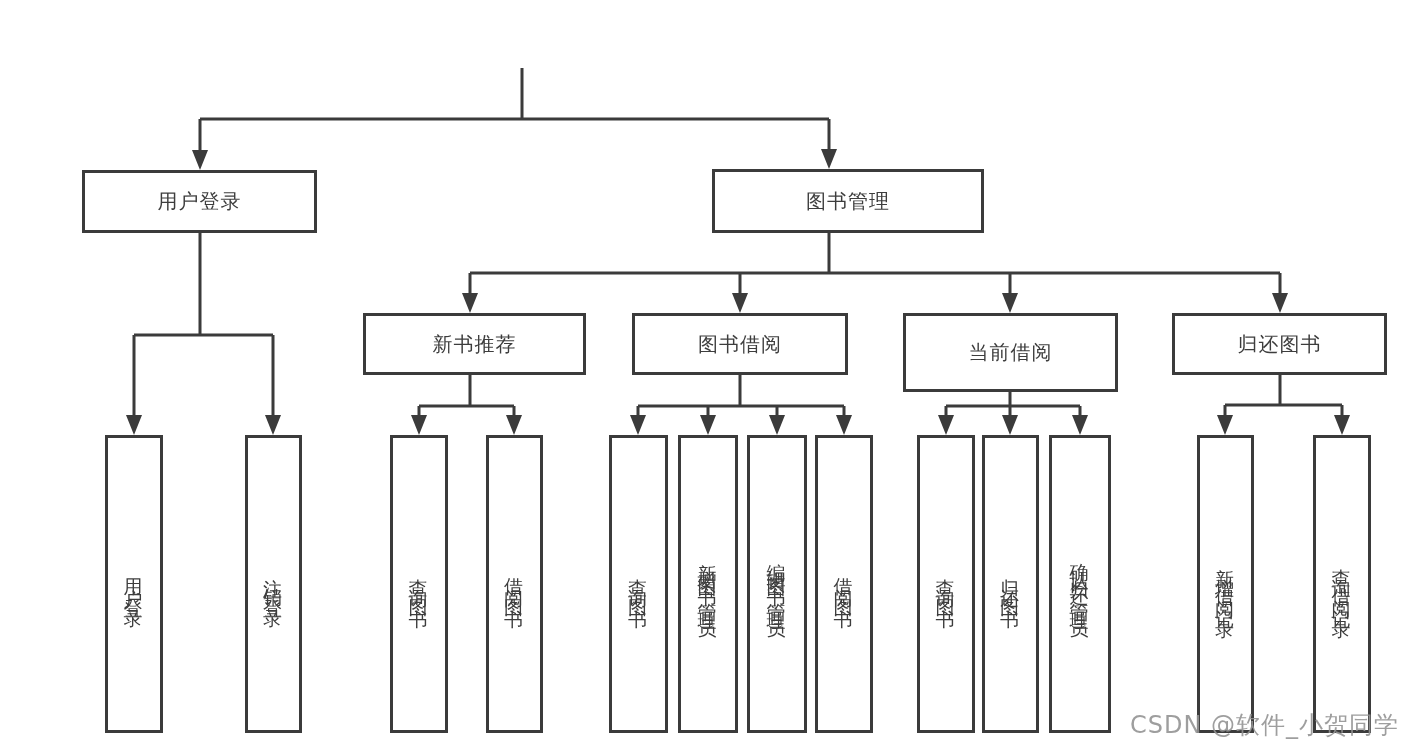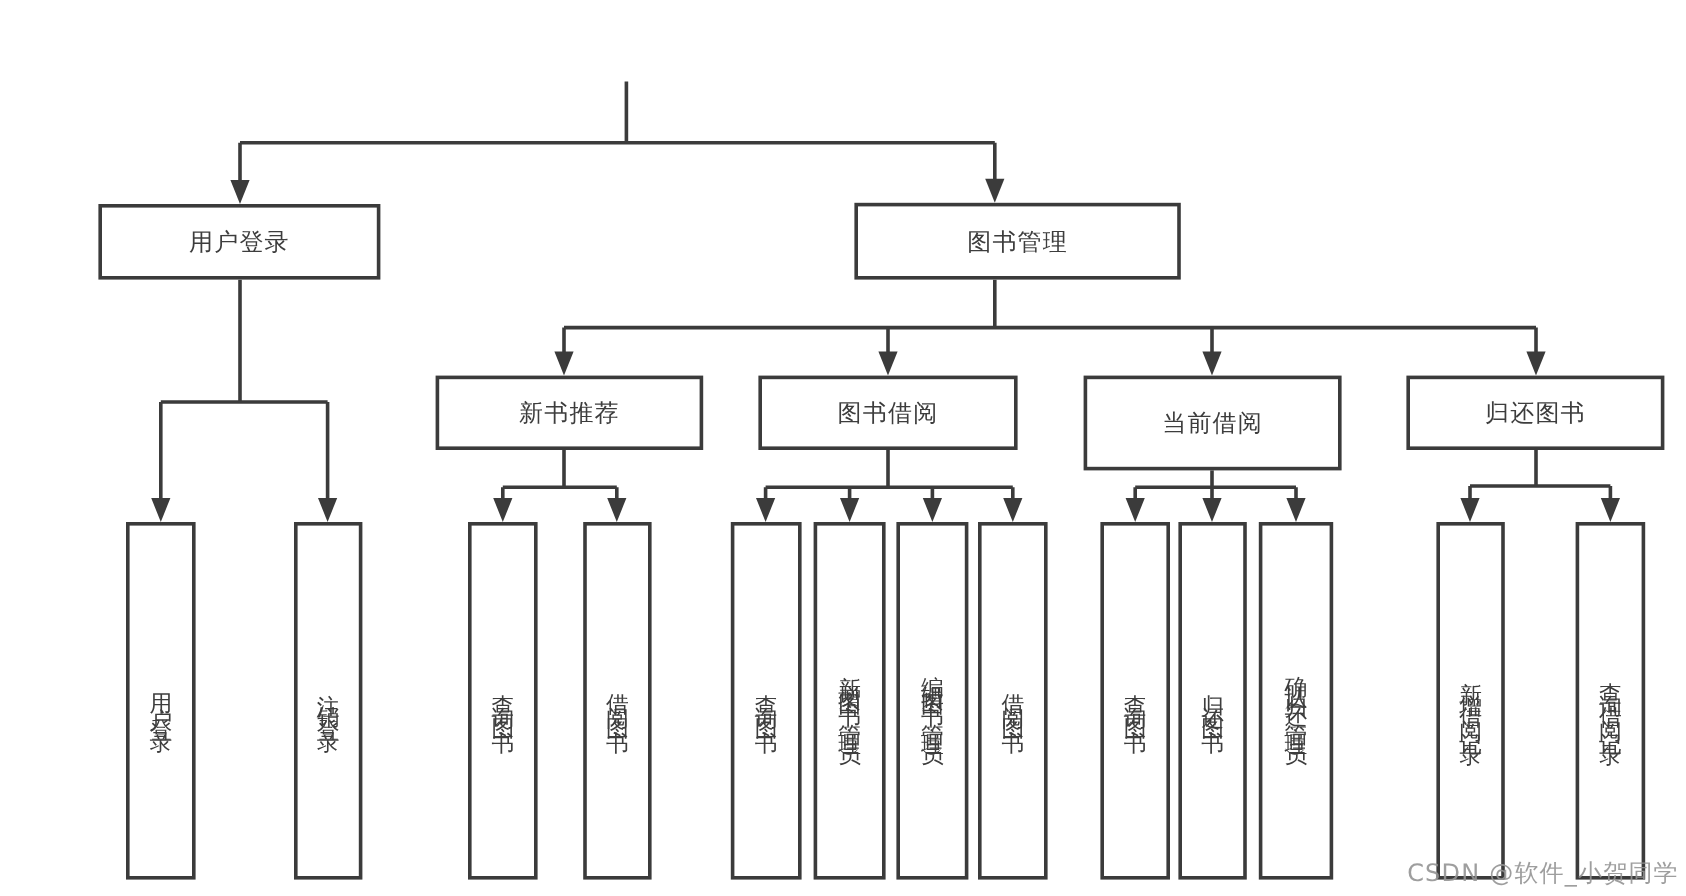"CSDN @软件_小贺同学" #watermark { font-size: 20px -> 24px }
